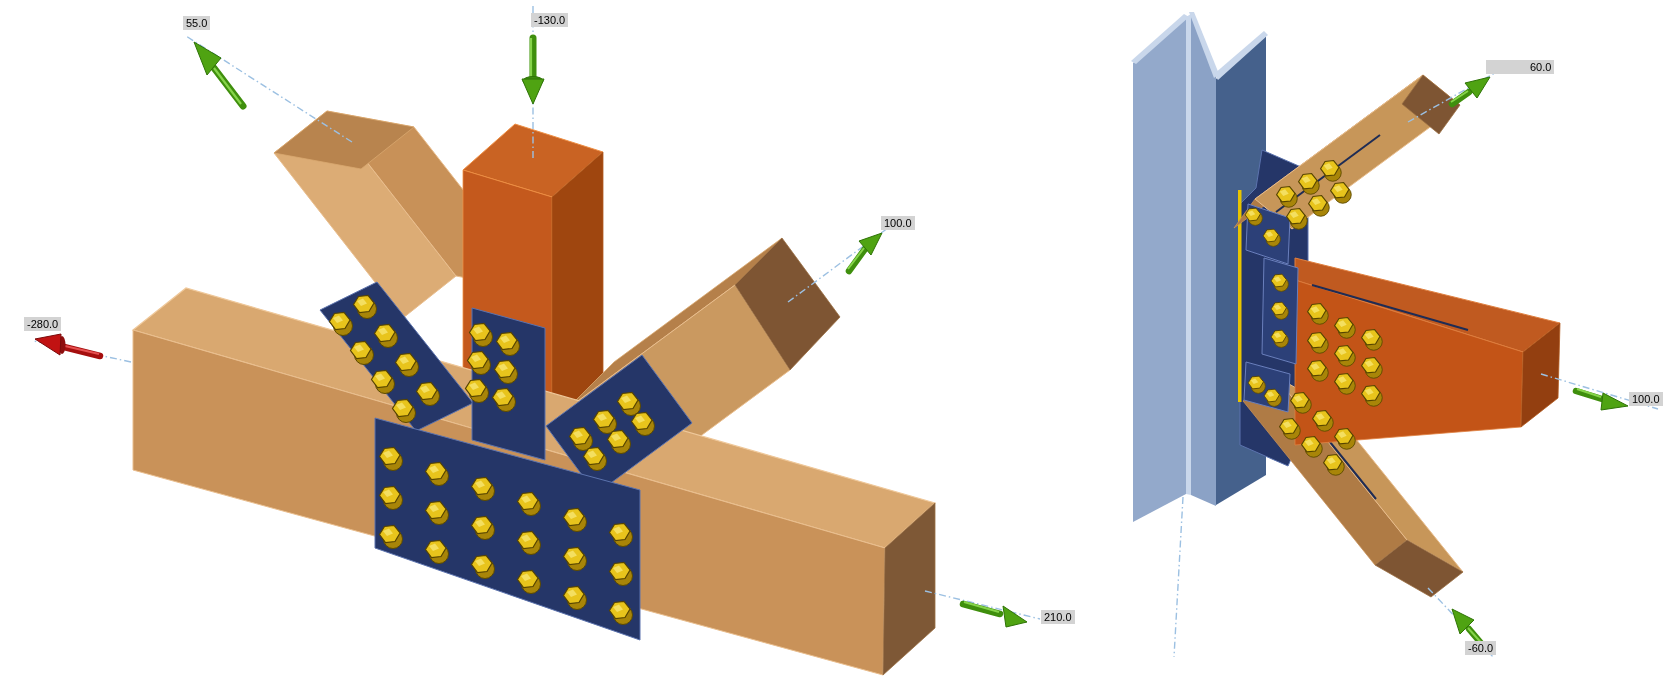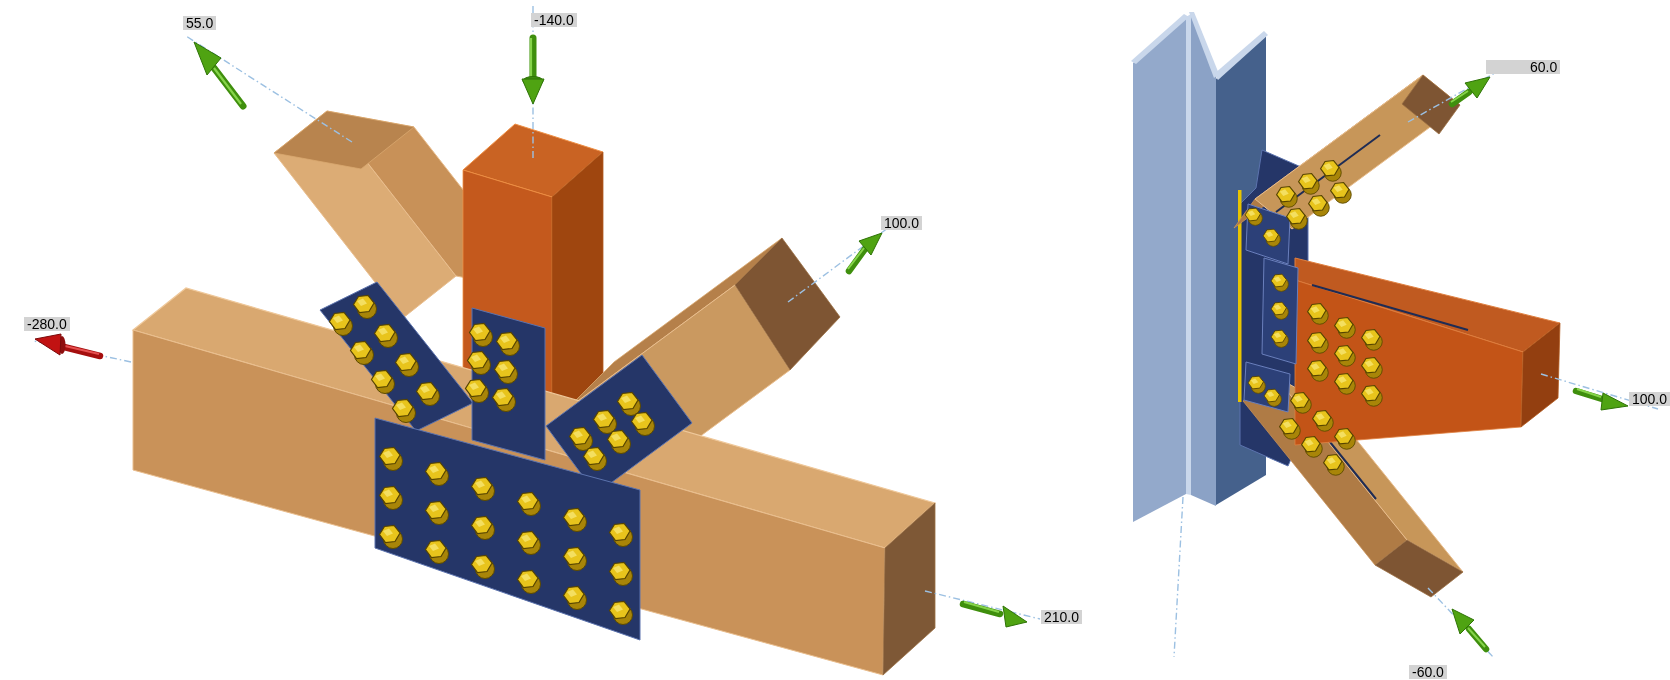"55.0" .force-label { font-size: 14px -> 11px }
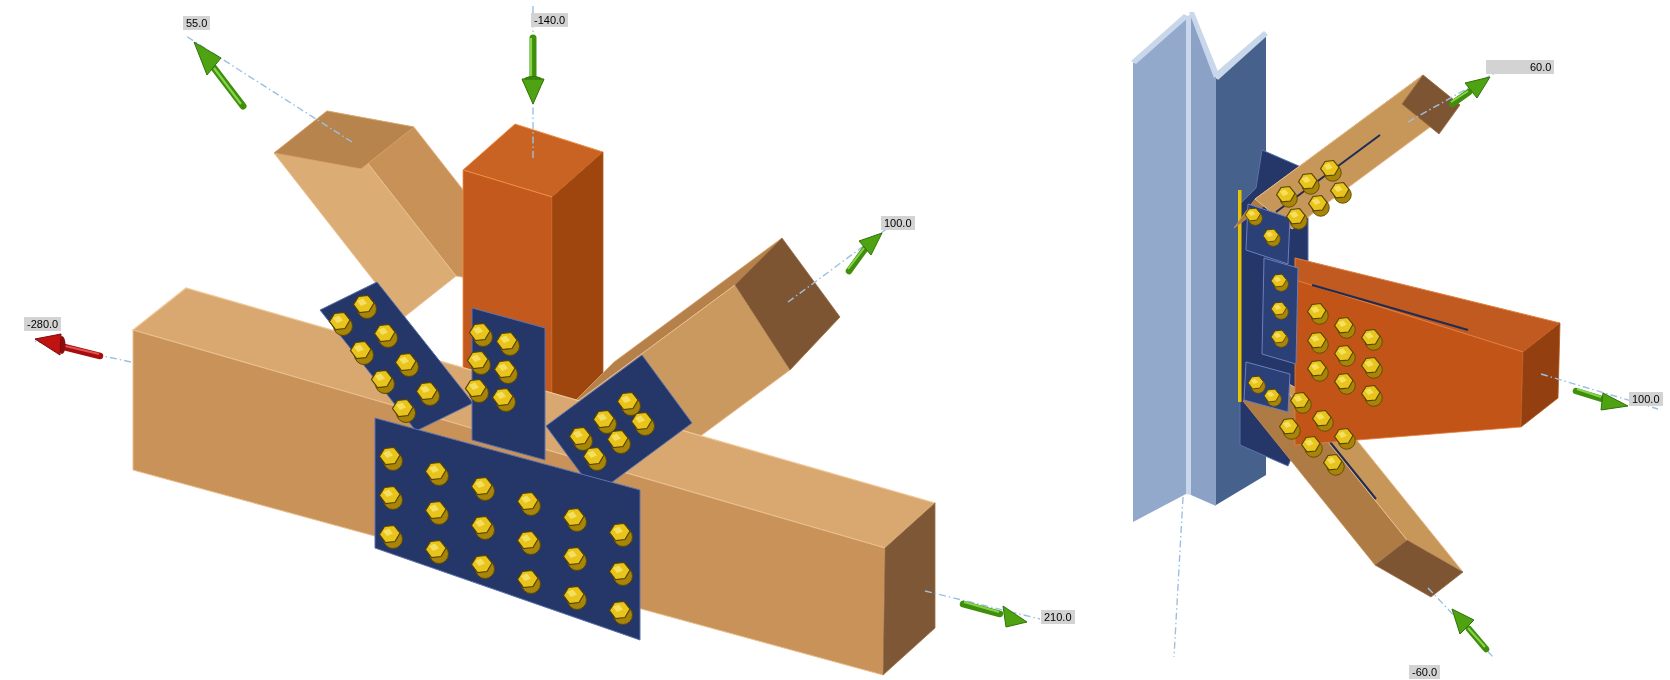"-140.0" div.force-label { text: -140.0 -> -130.0 }
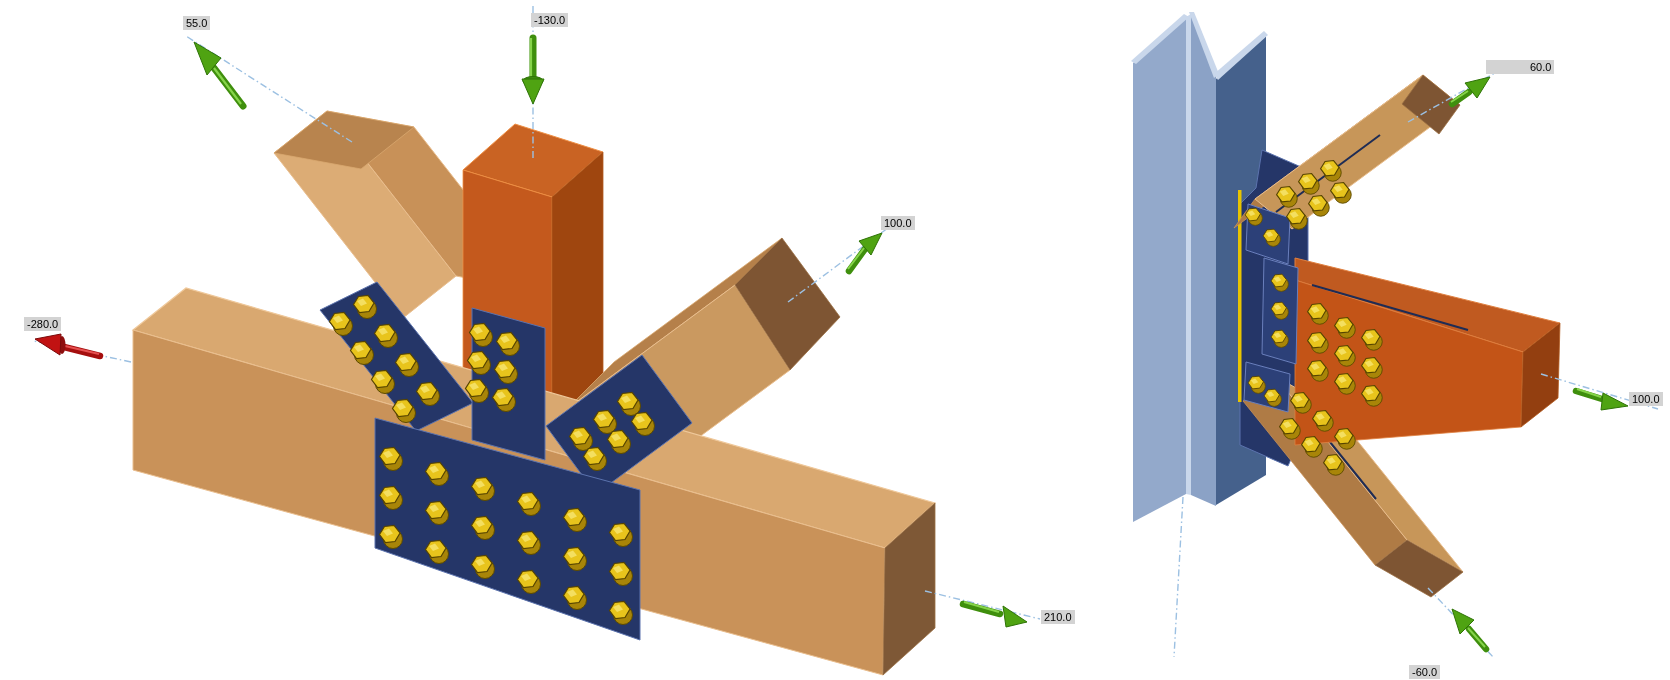"-60.0" div.force-label { left: 1409px -> 1465px; margin-top: 24px -> none }
